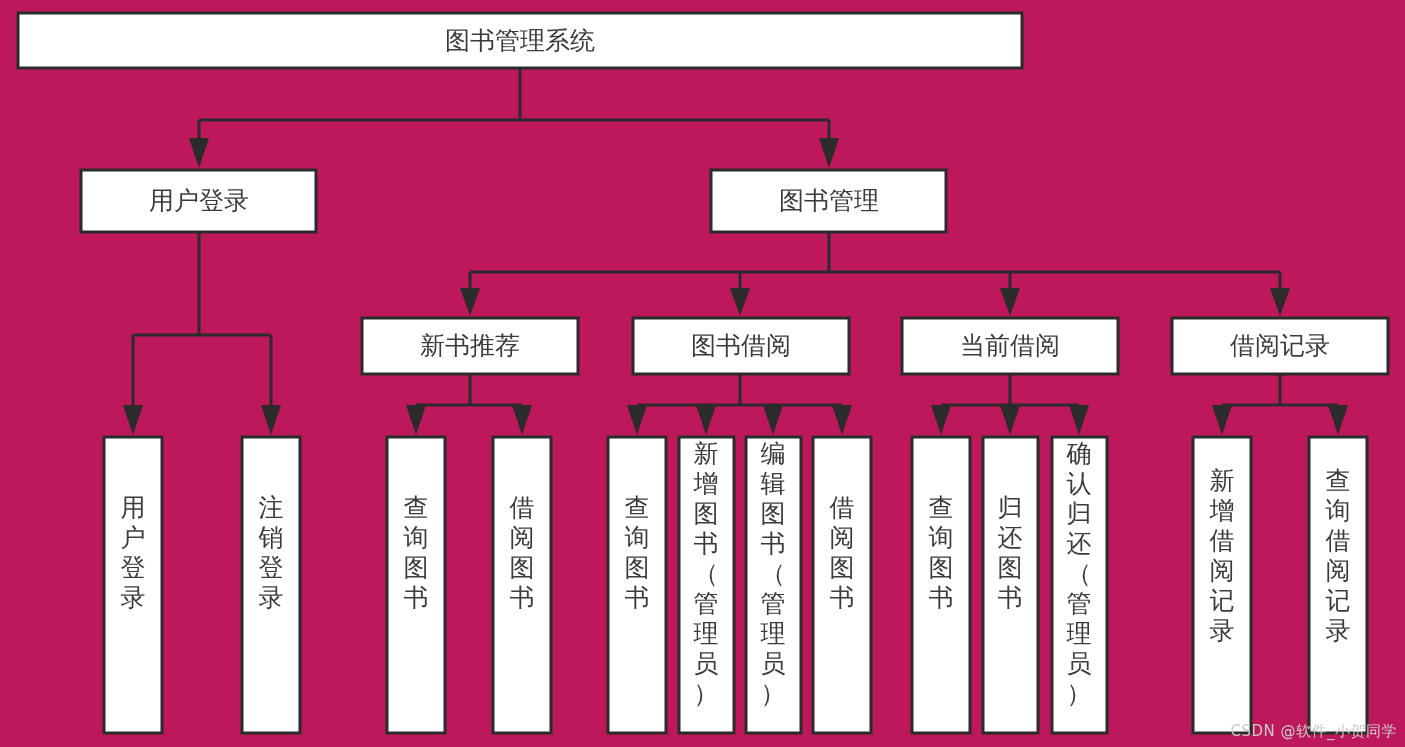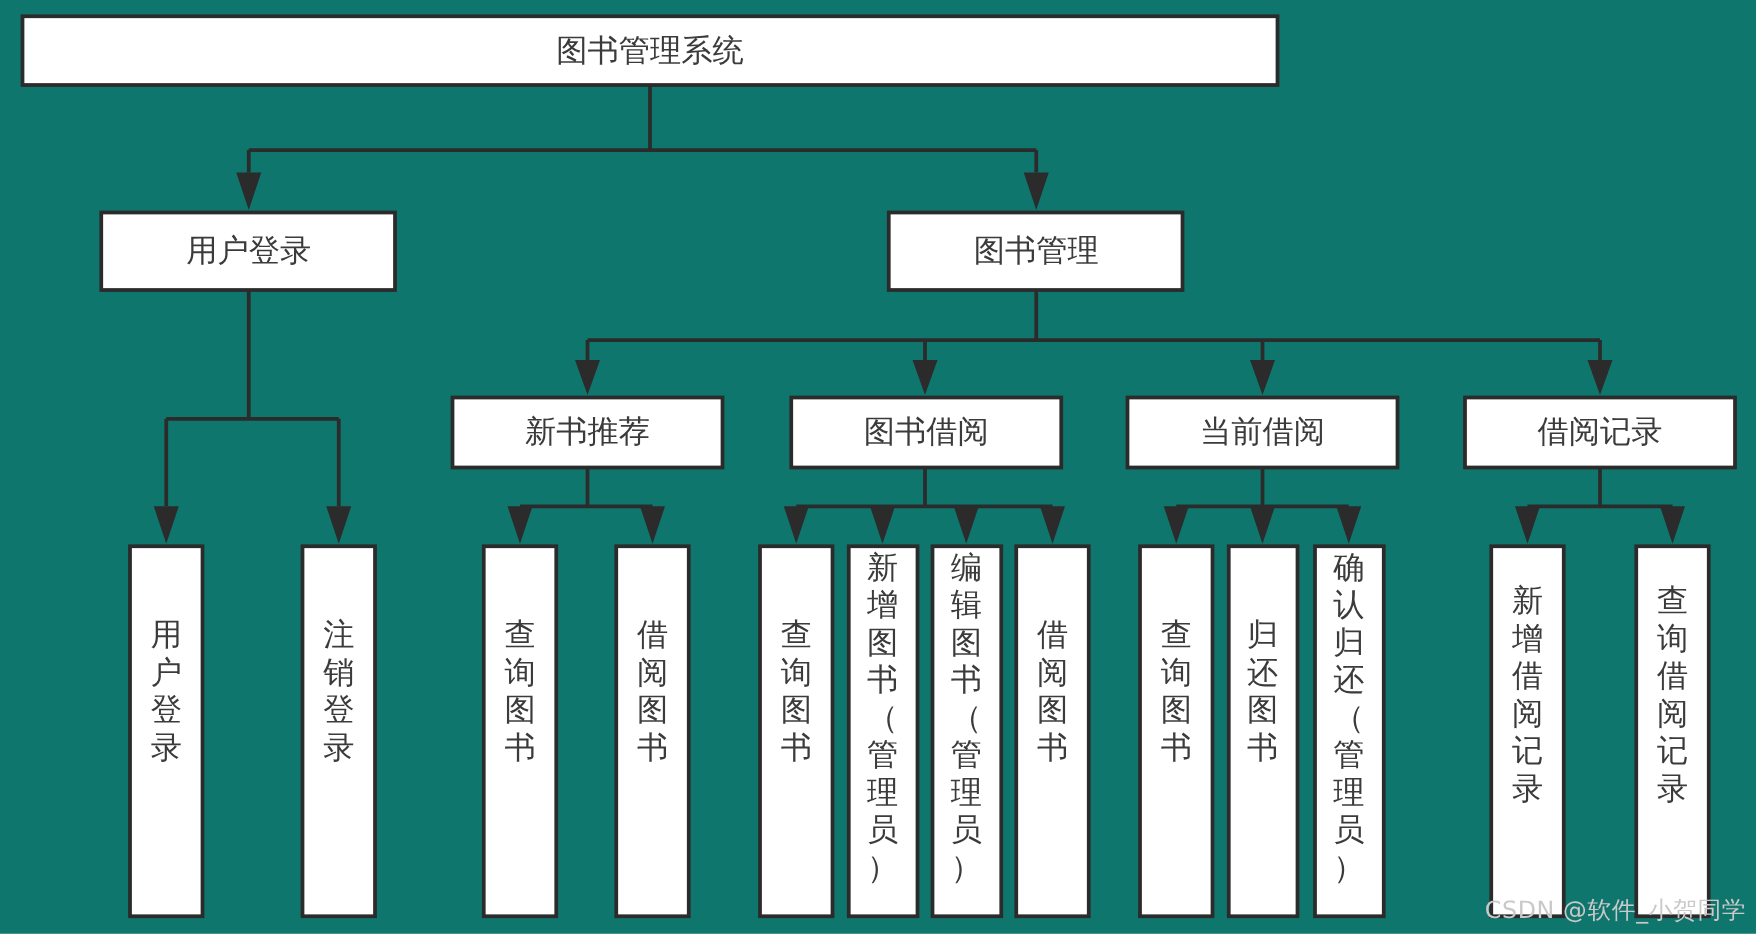"图书管理系统" #diagram-root { background: #0f766e -> #be185d }
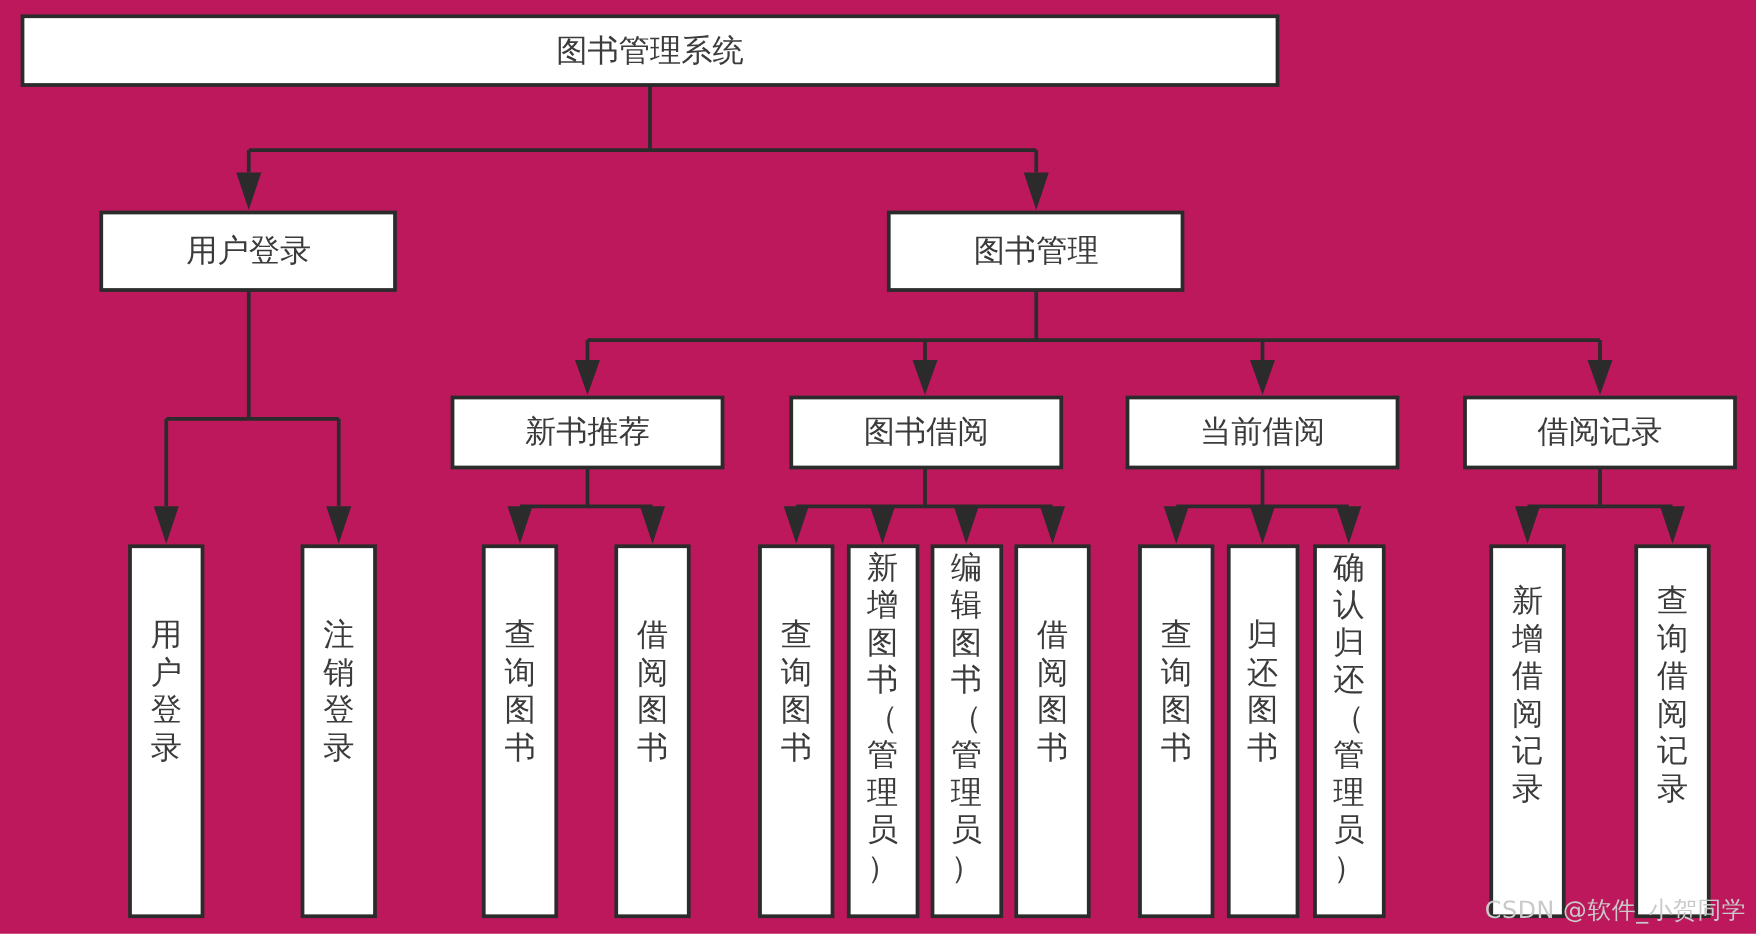"CSDN @软件_小贺同学" .watermark { font-size: 19px -> 15px }
